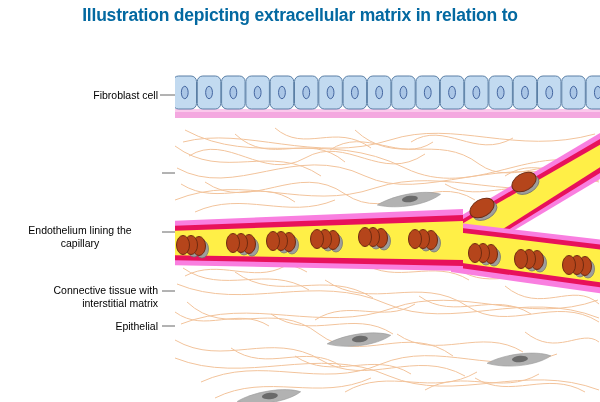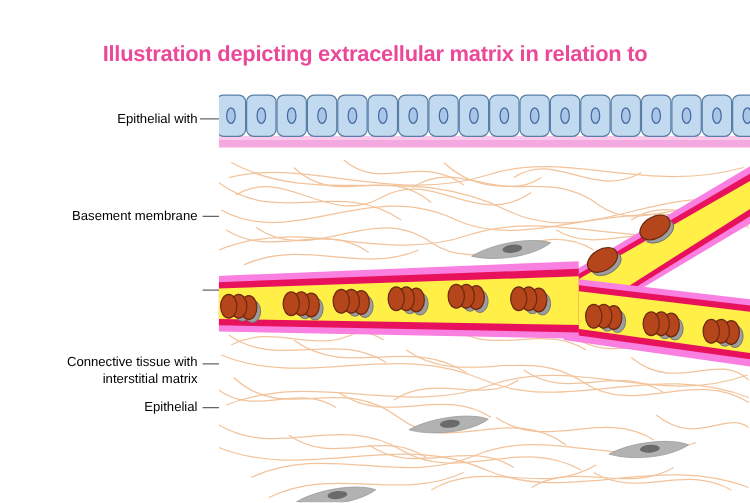"Illustration depicting extracellular" .title { color: #ec4899 -> #0369a1; margin-top: 28px -> none }
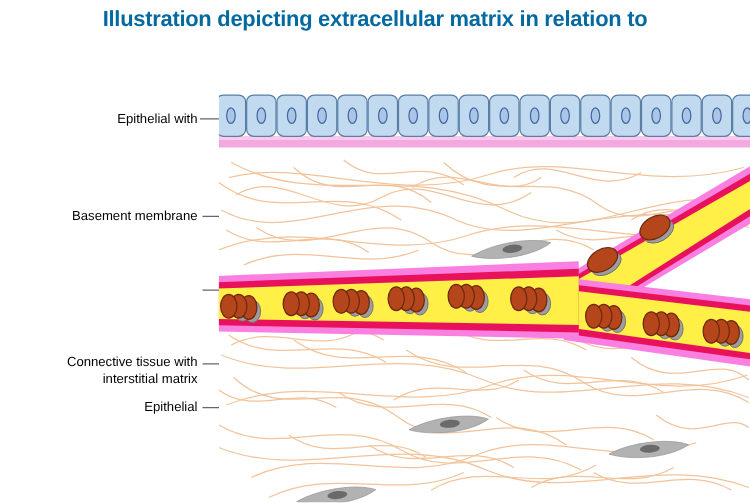"Epithelial with" div.label { text: Epithelial with -> Fibroblast cell }
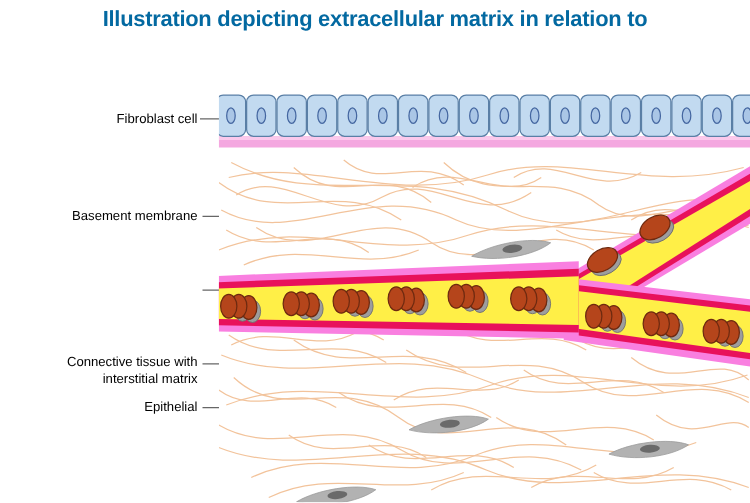"Basement membrane" div.label { html: <div>Basement membrane</div> -> none }
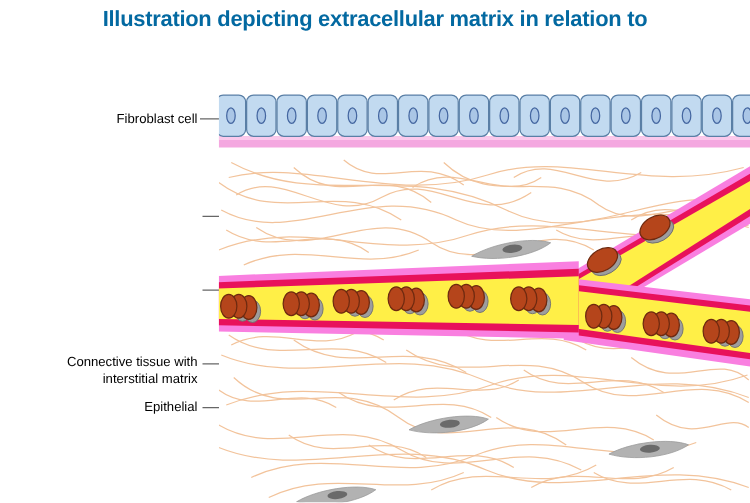"Endothelium lining the" div.label { html: none -> <div>Endothelium lining the capillary</div> }
